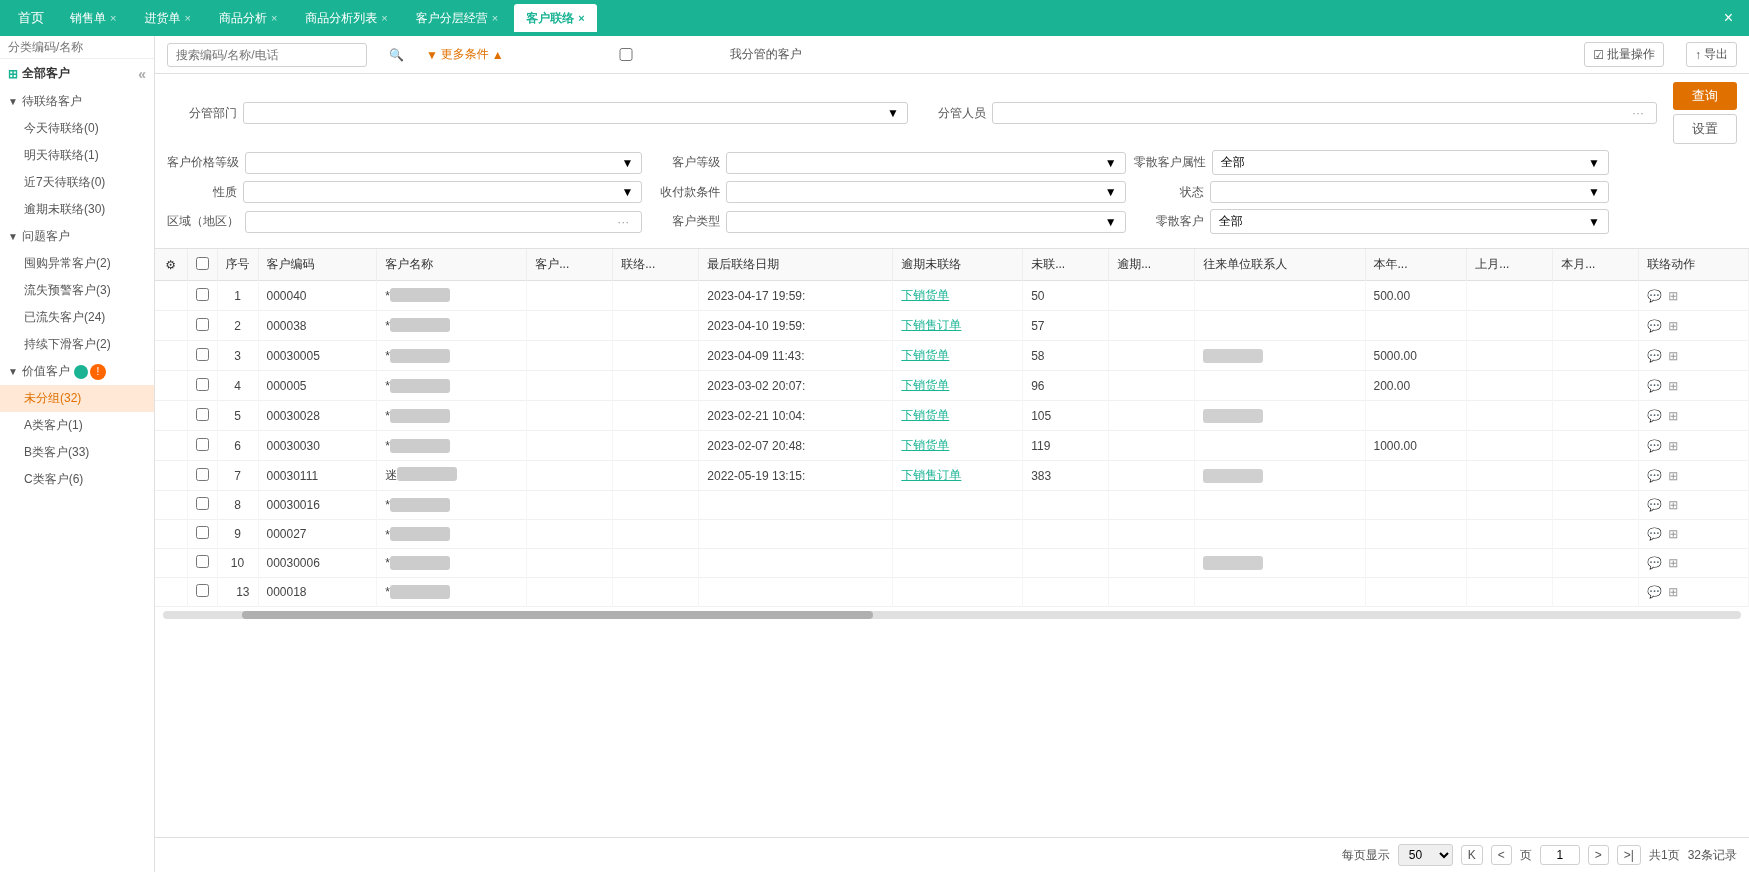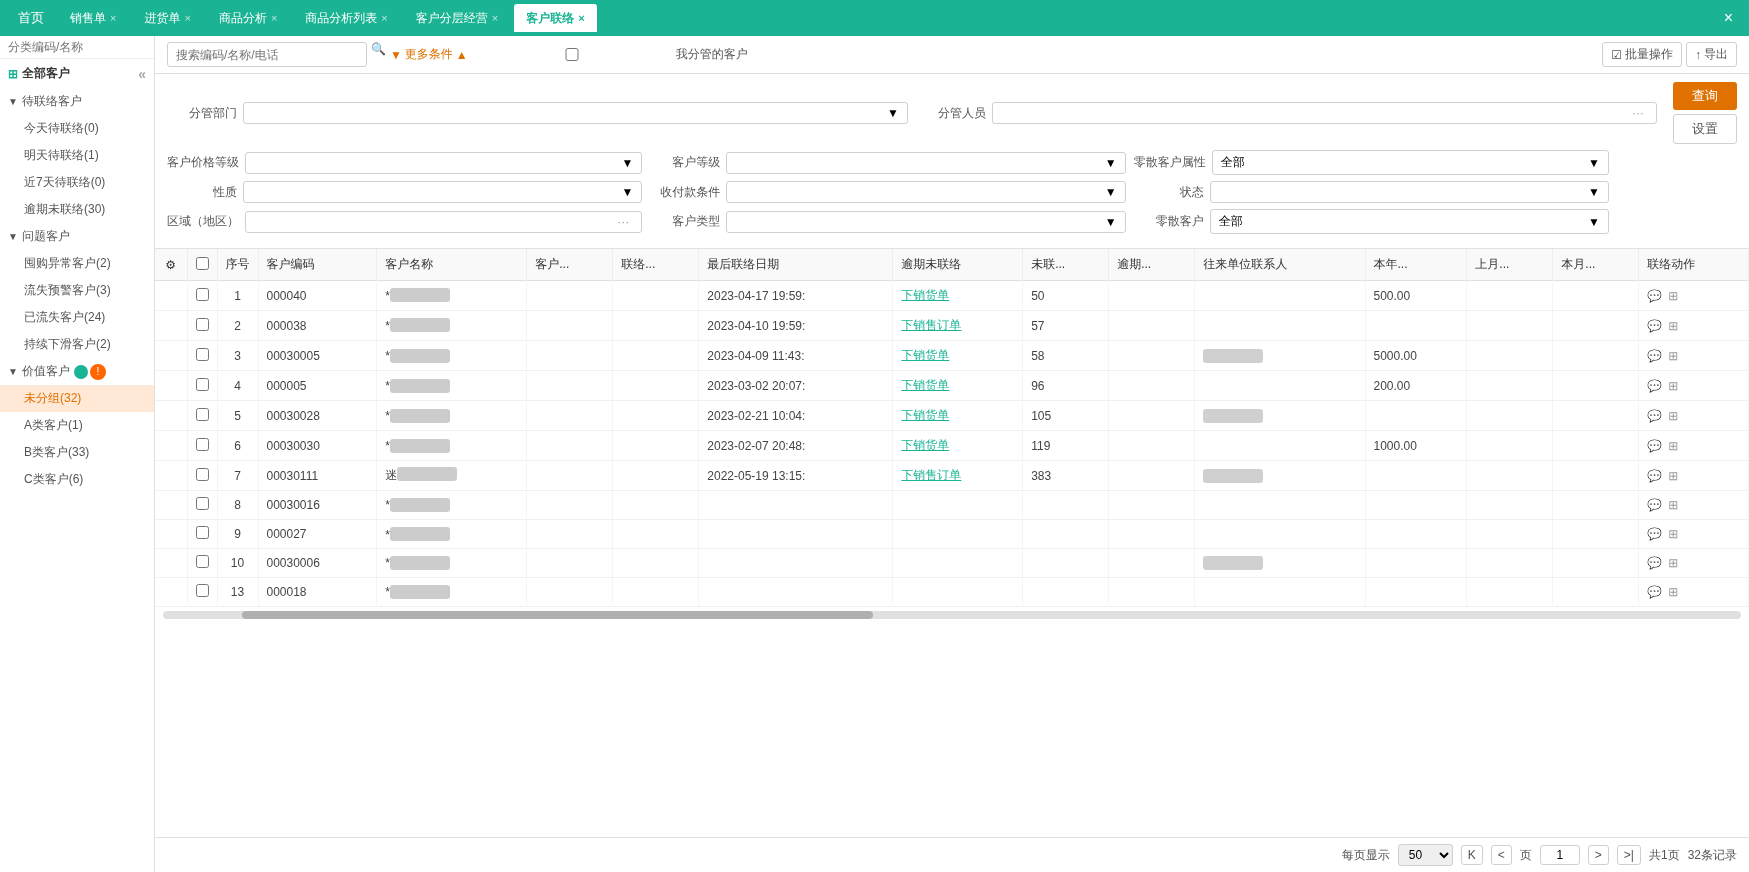"搜索编码/名称/电话" .filter-bar { align-items: none -> center; gap: 4px -> 22px }
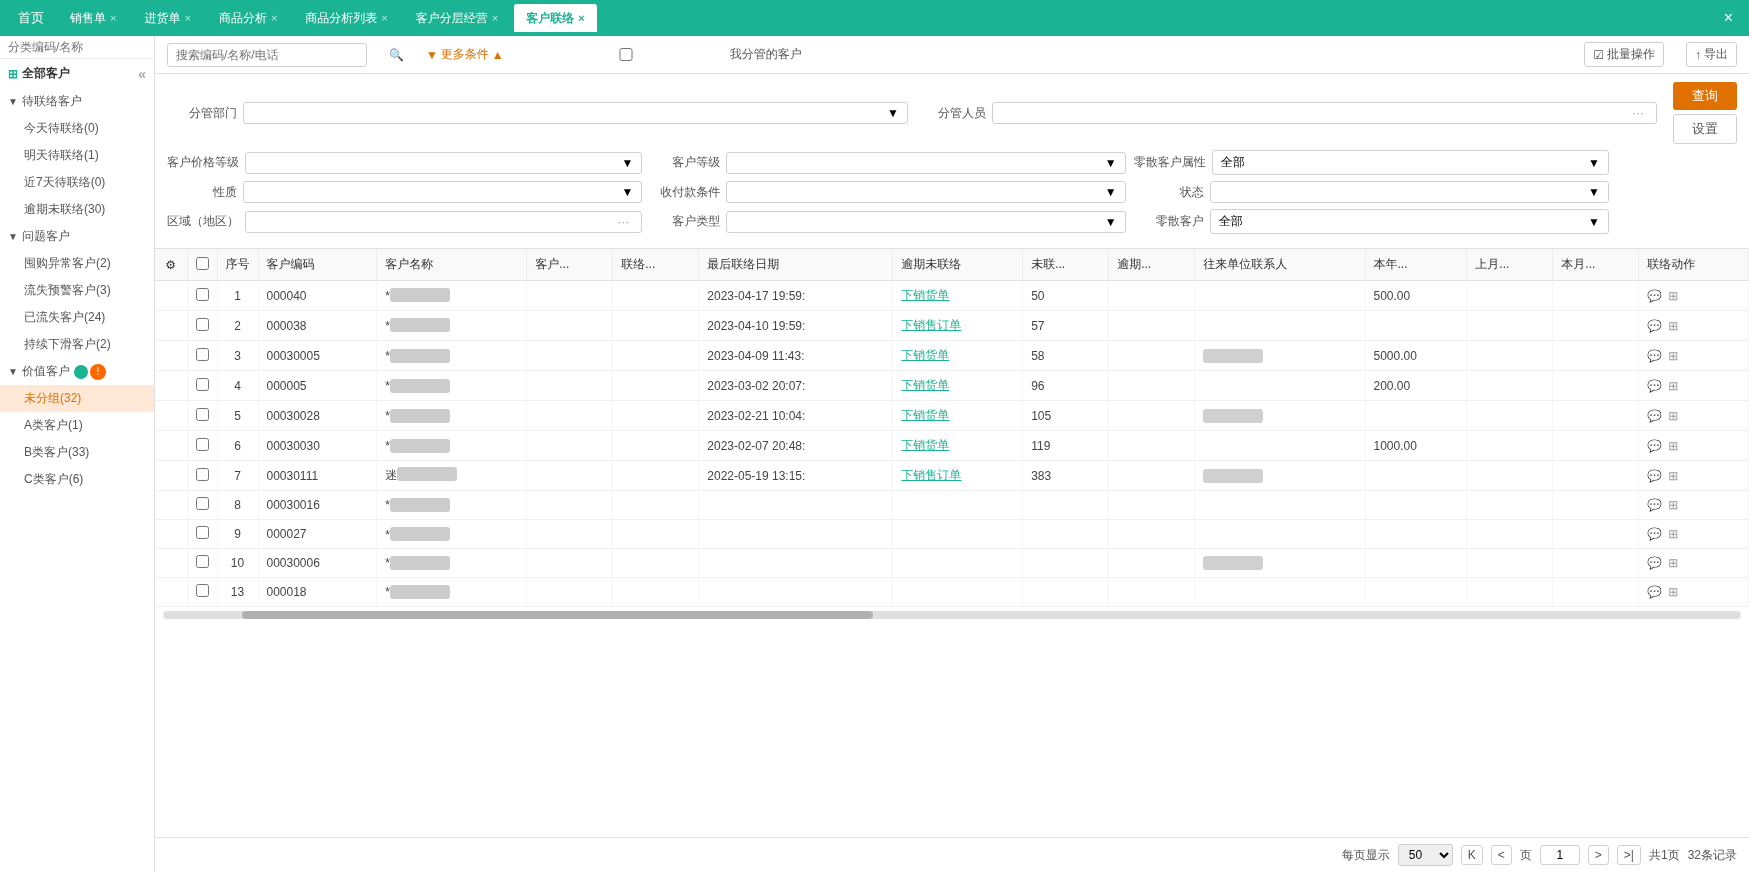"13" td { text-align: center -> right }
